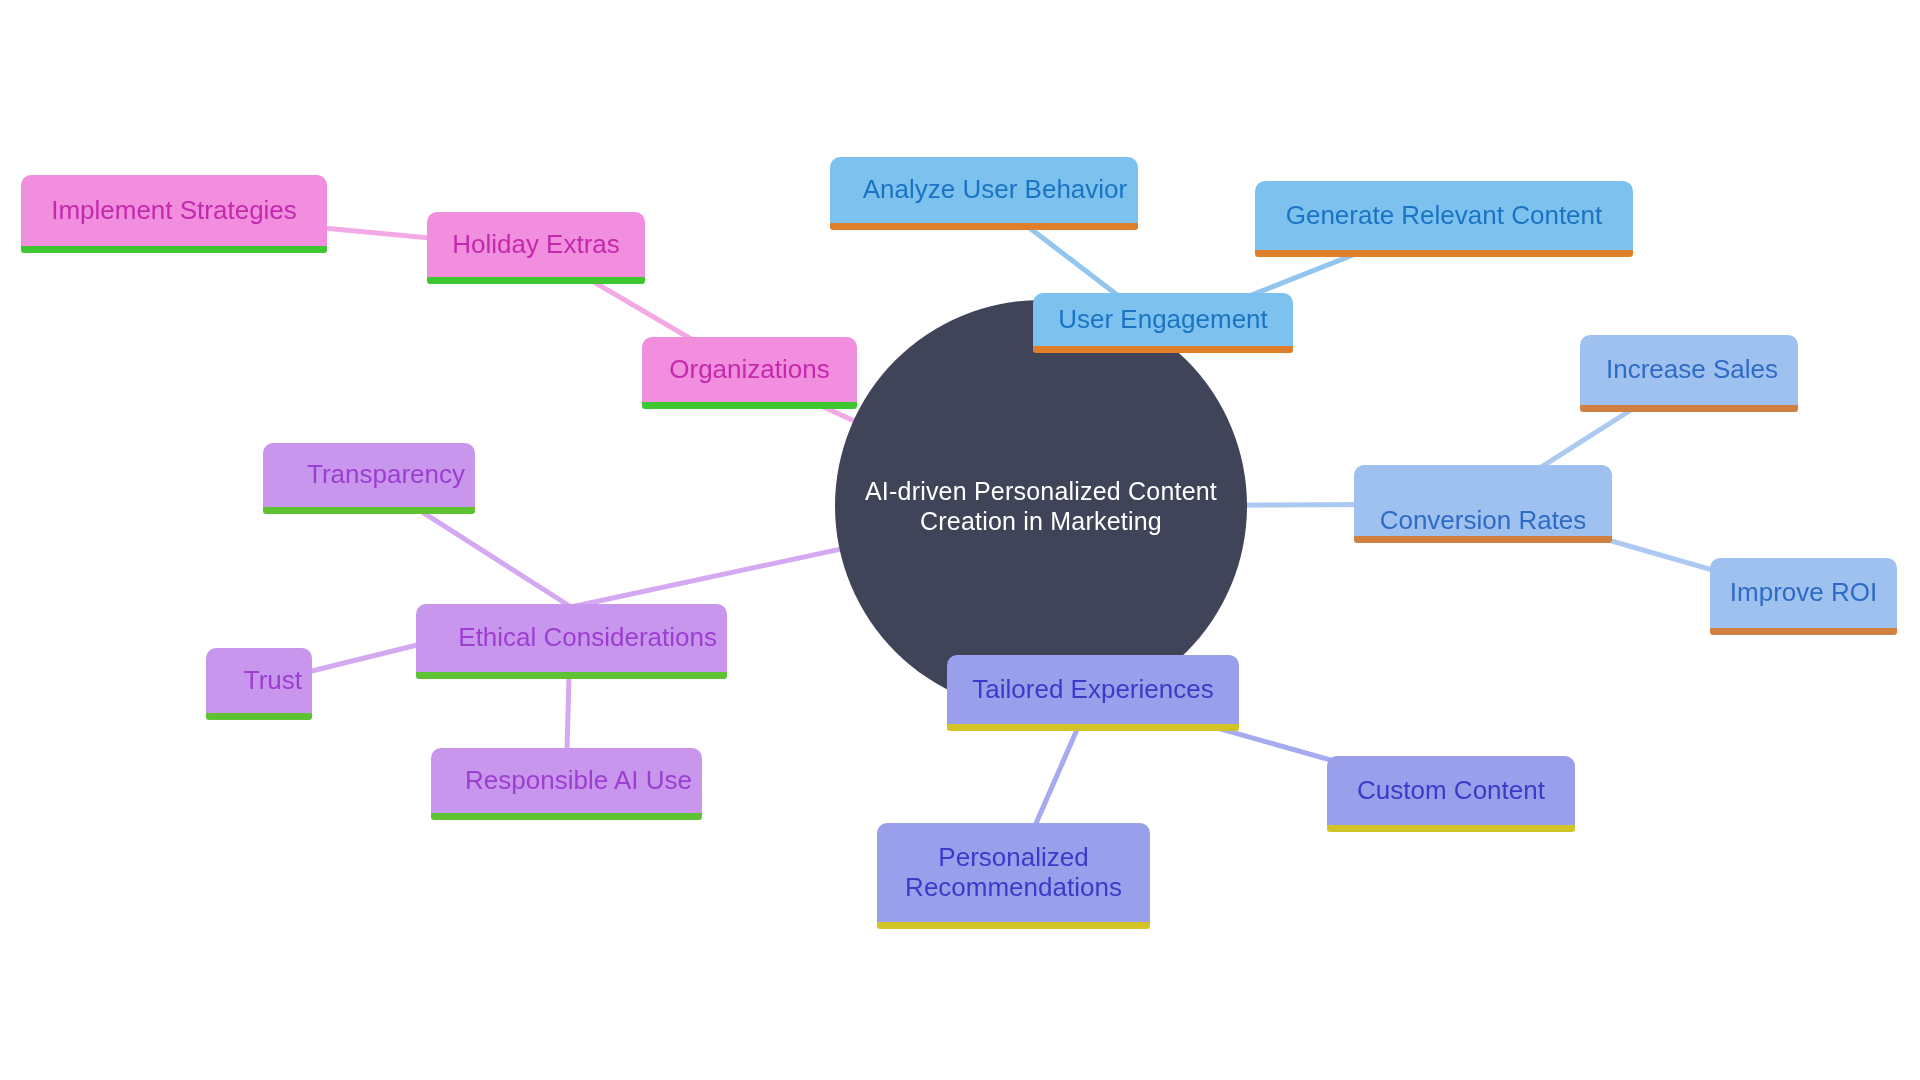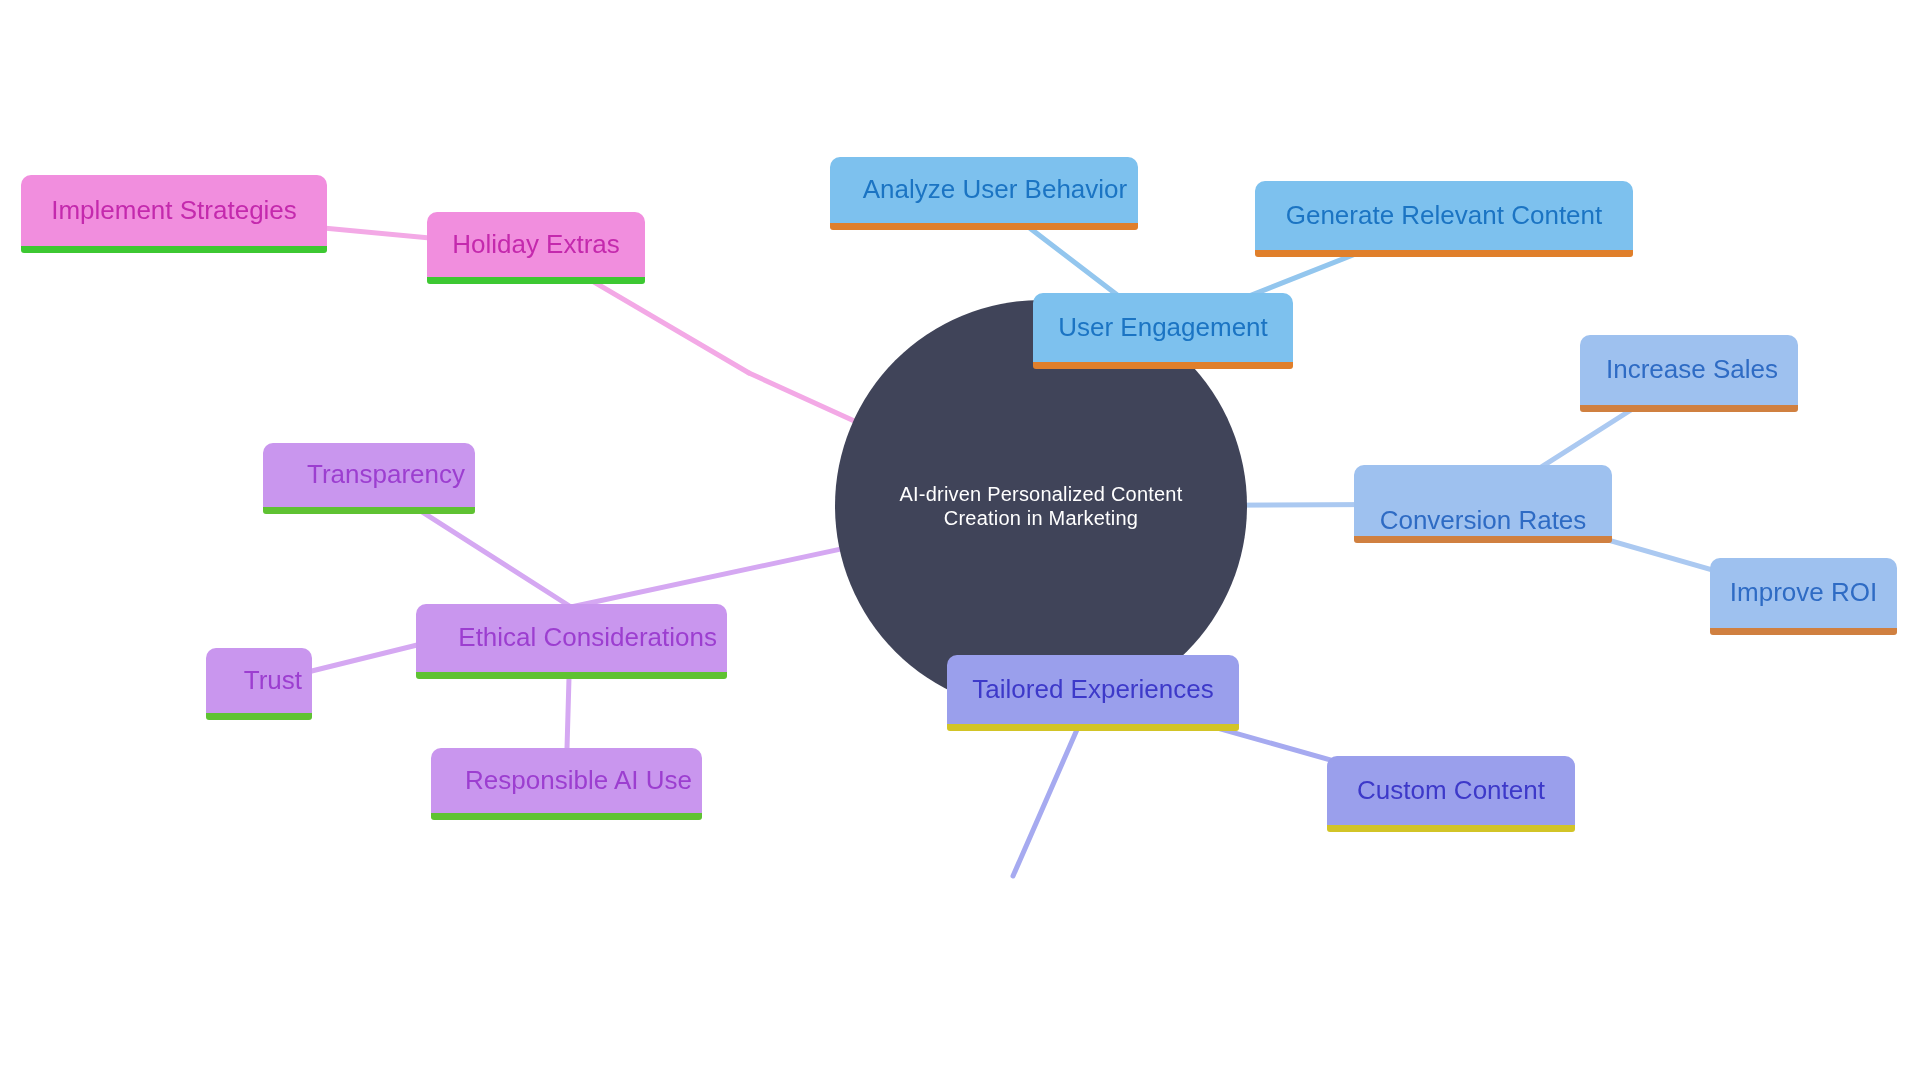"User Engagement" #n-user-engagement { height: 76px -> 60px }
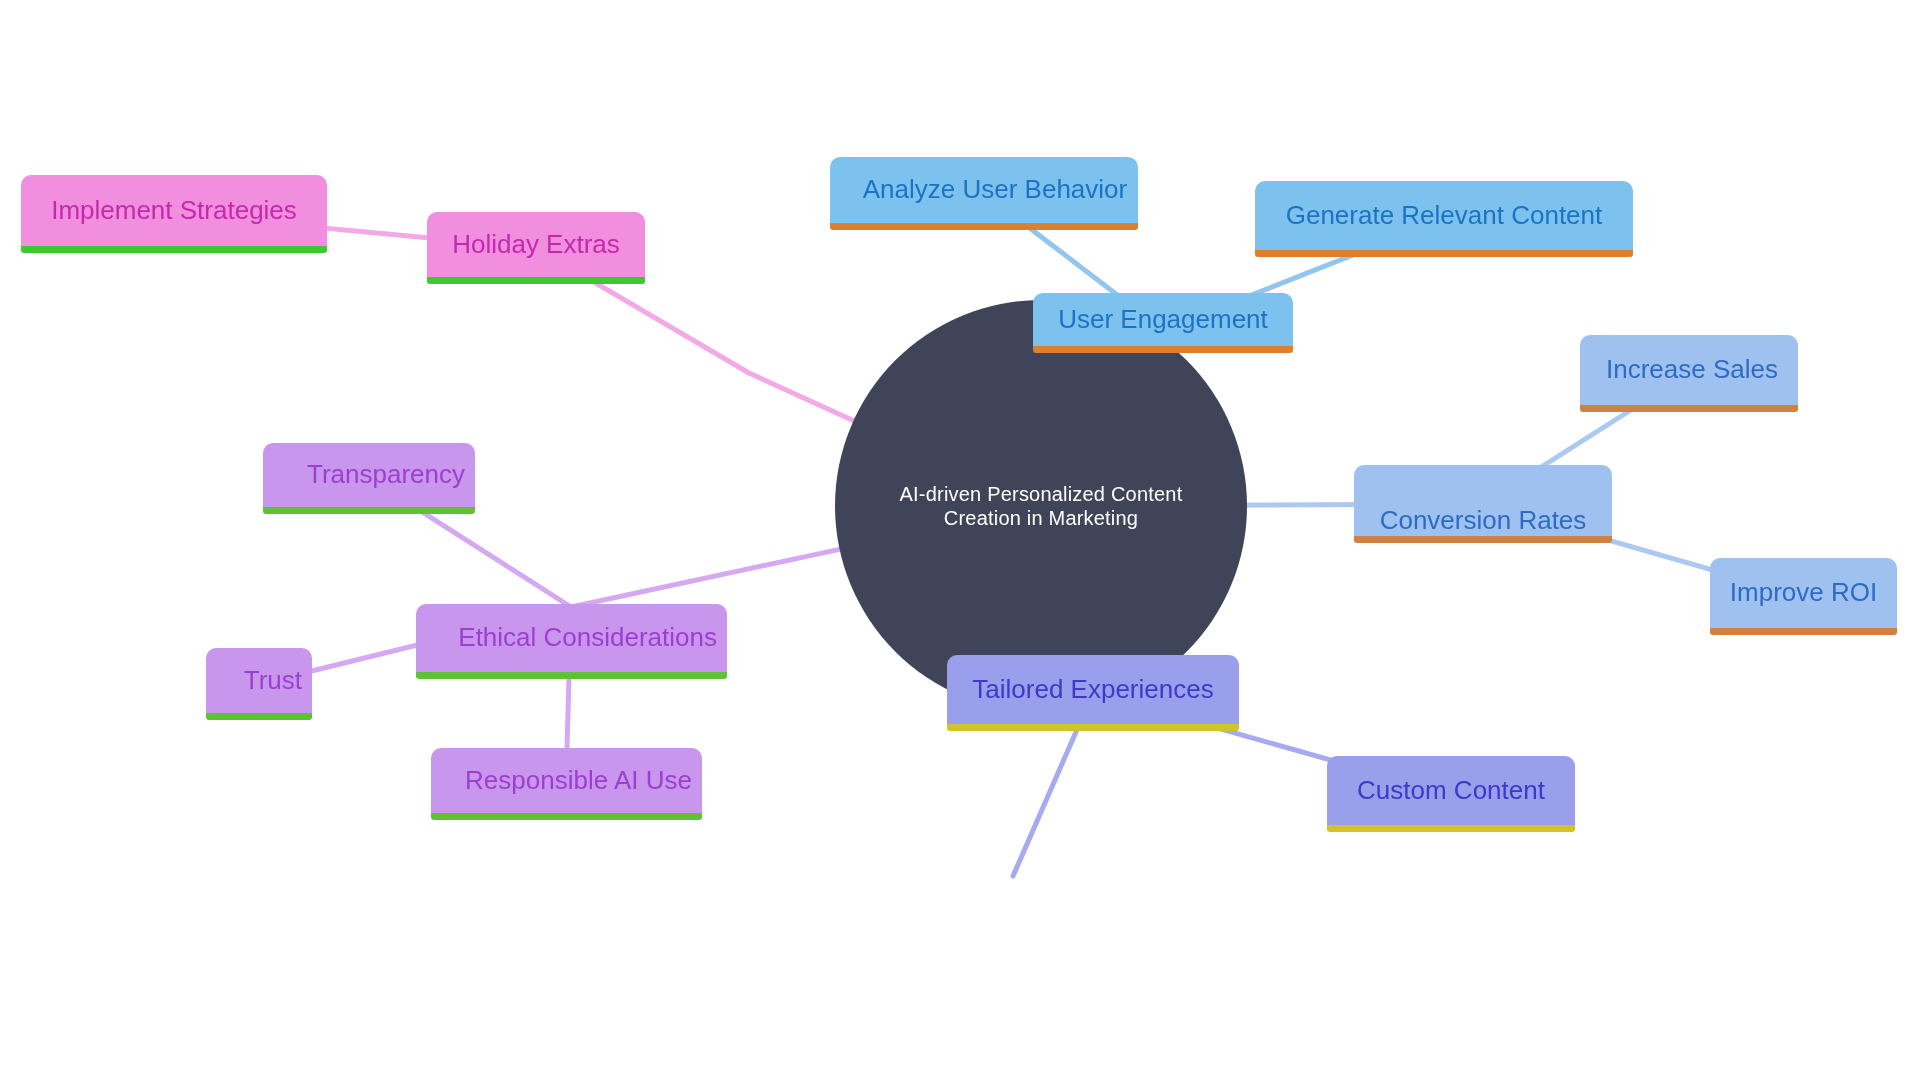"Organizations" div.node { html: none -> <div> <span>Organizations</span> </div> }
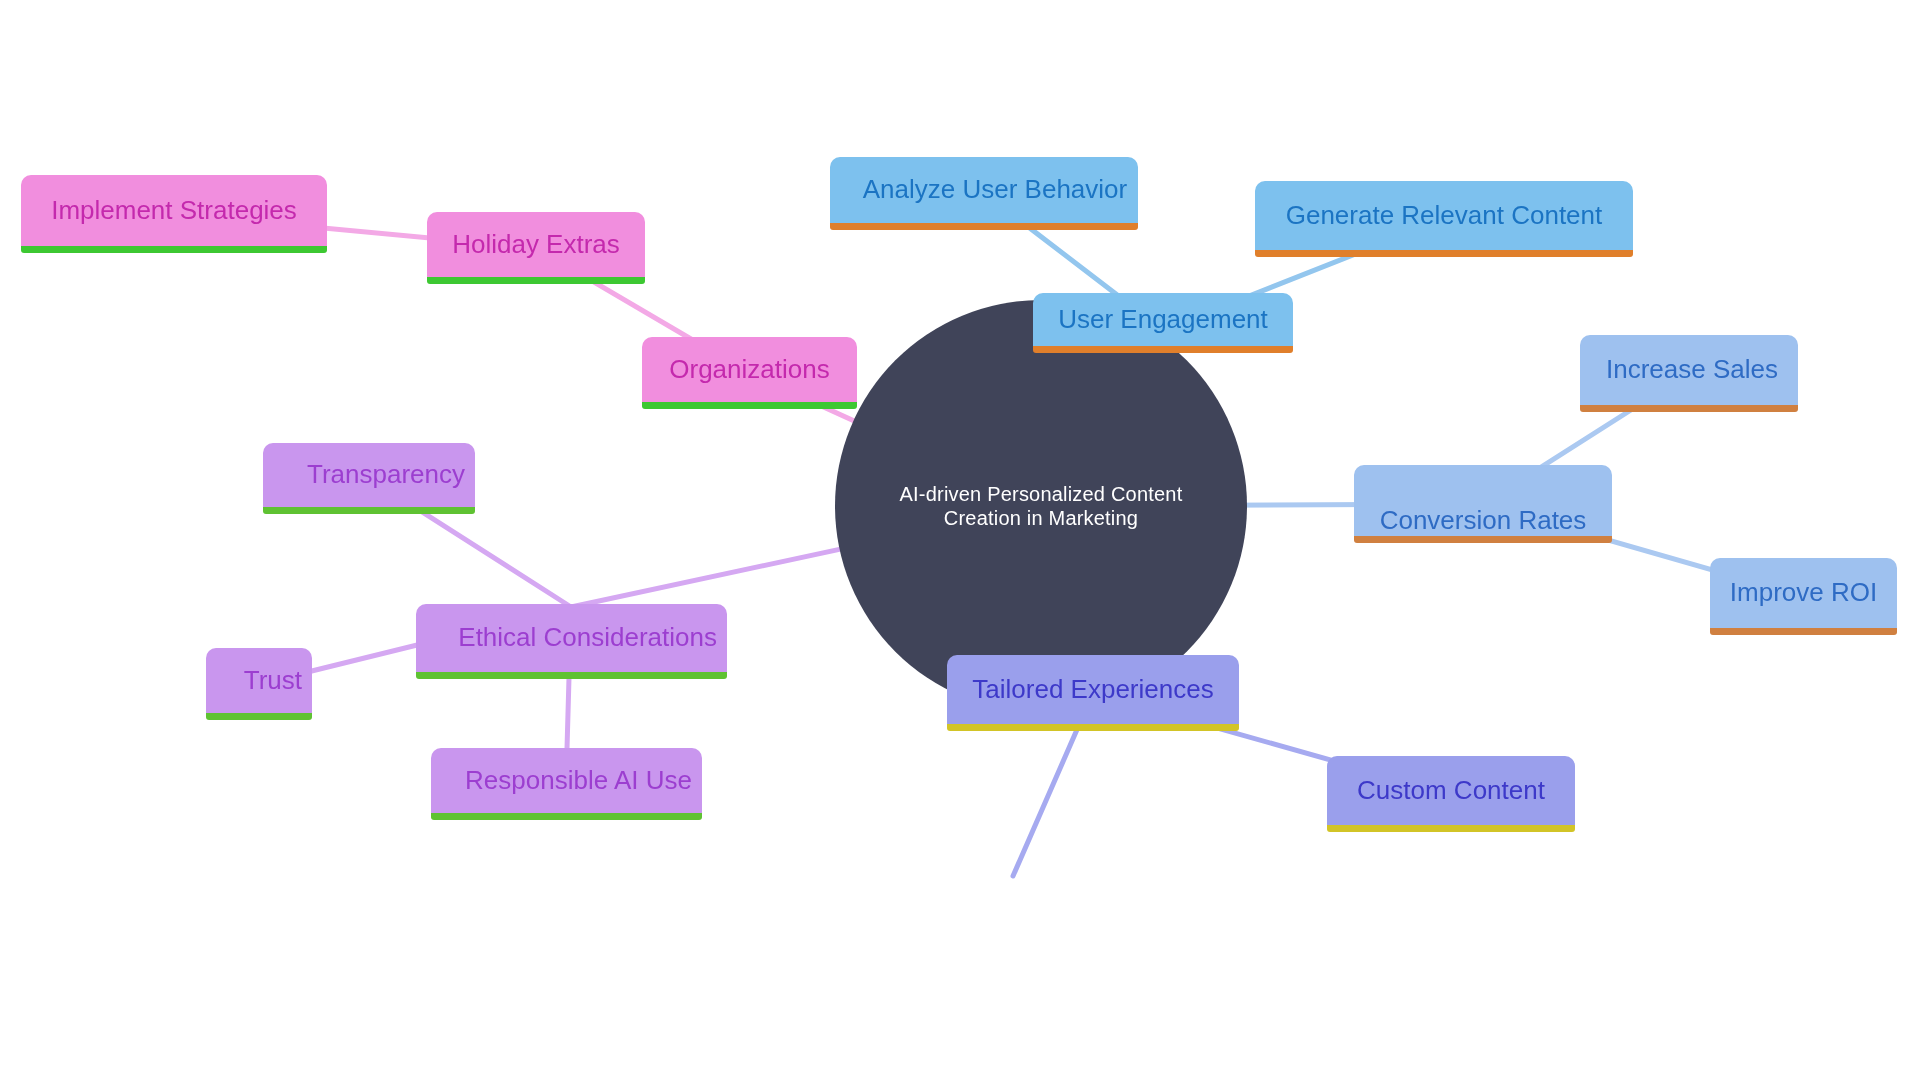"AI-driven Personalized Content Creation" .center-circle .center-label { font-size: 20px -> 25px }
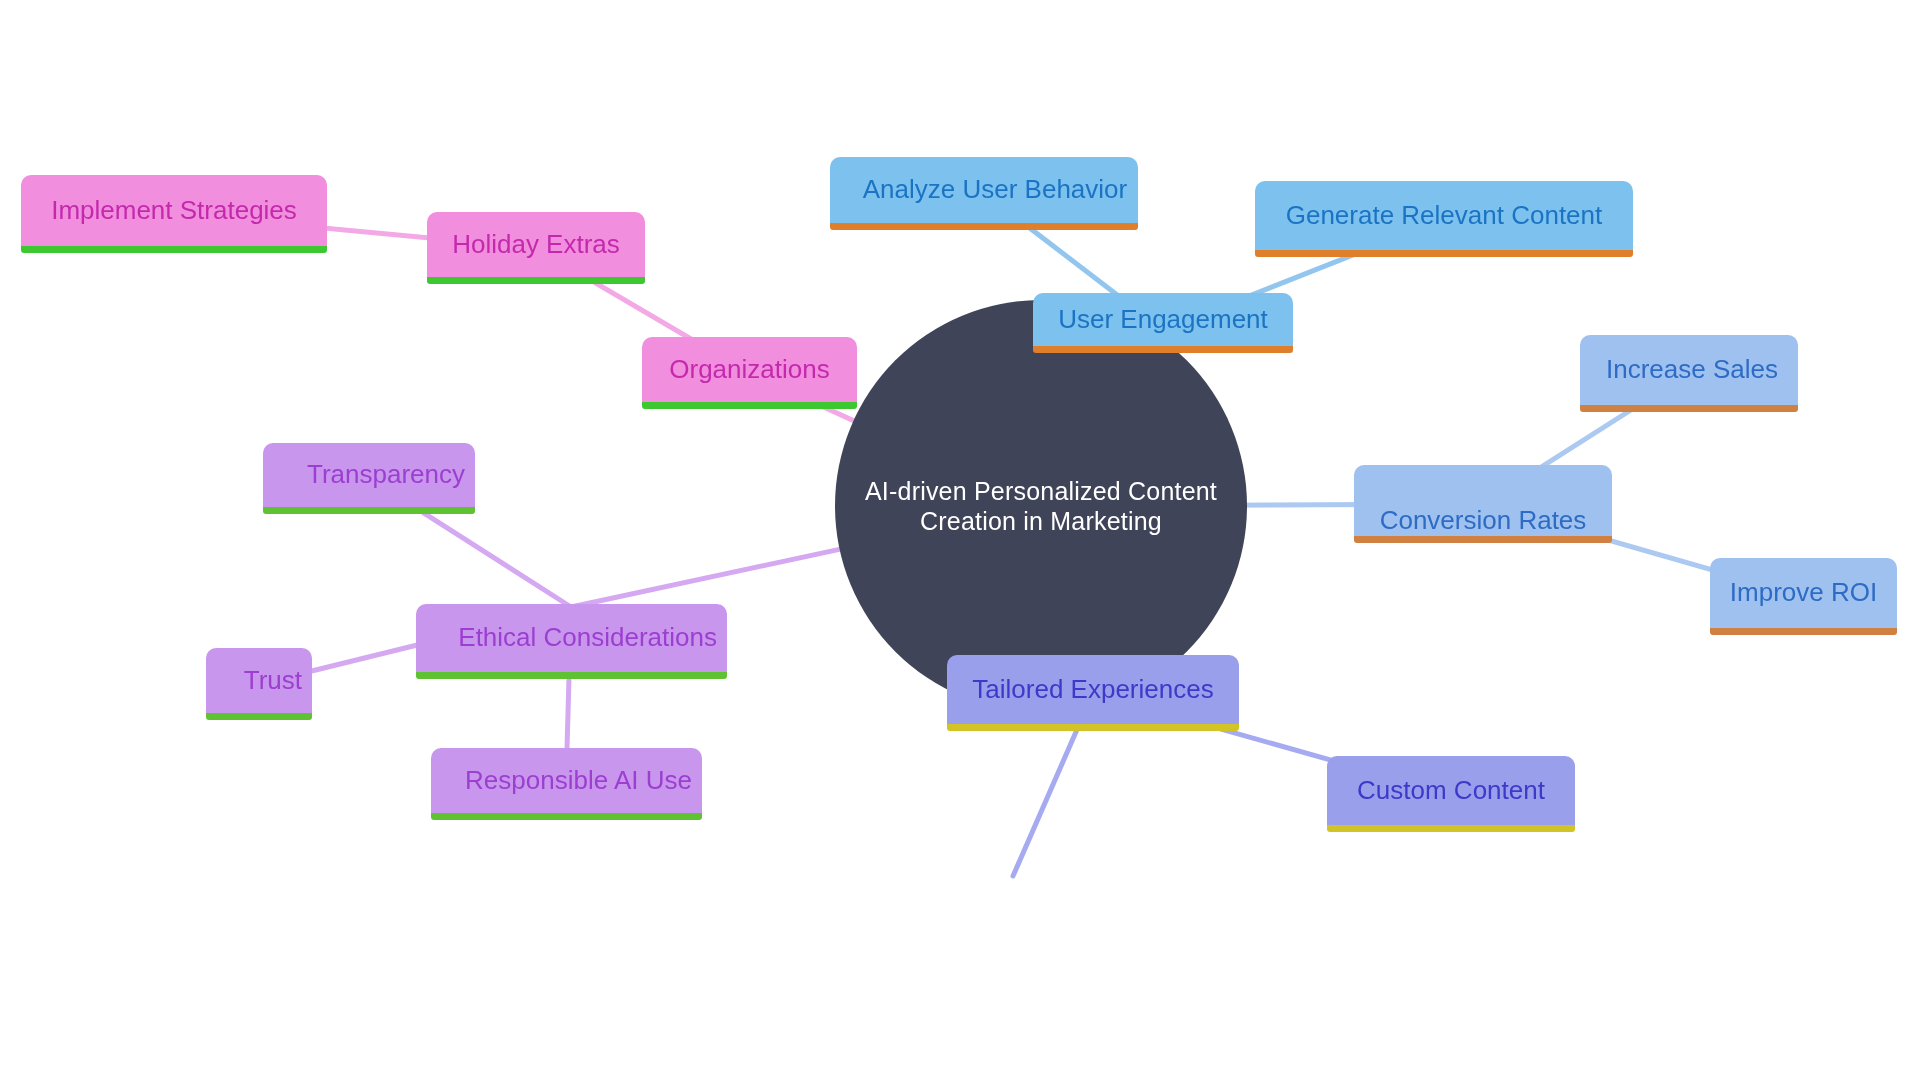"Personalized Recommendations" div.node { html: none -> <div> <span>Personalized Recommendations</span> </div> }
